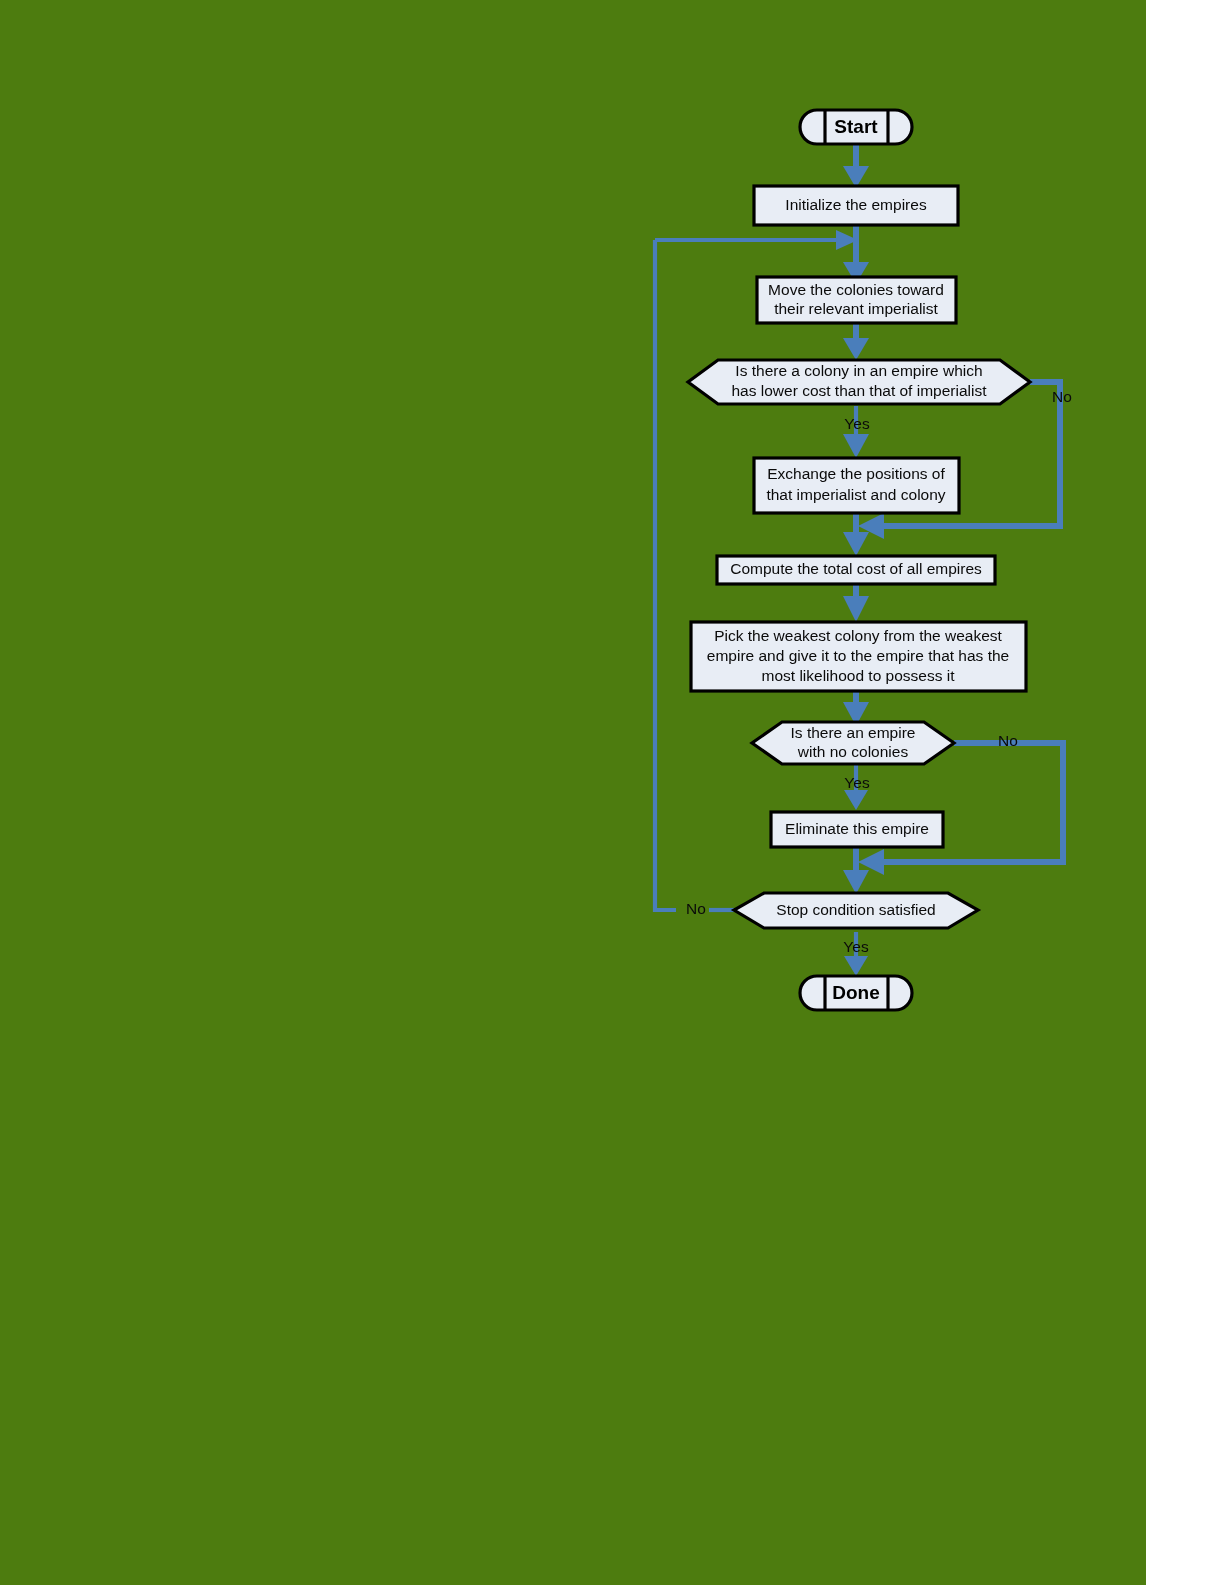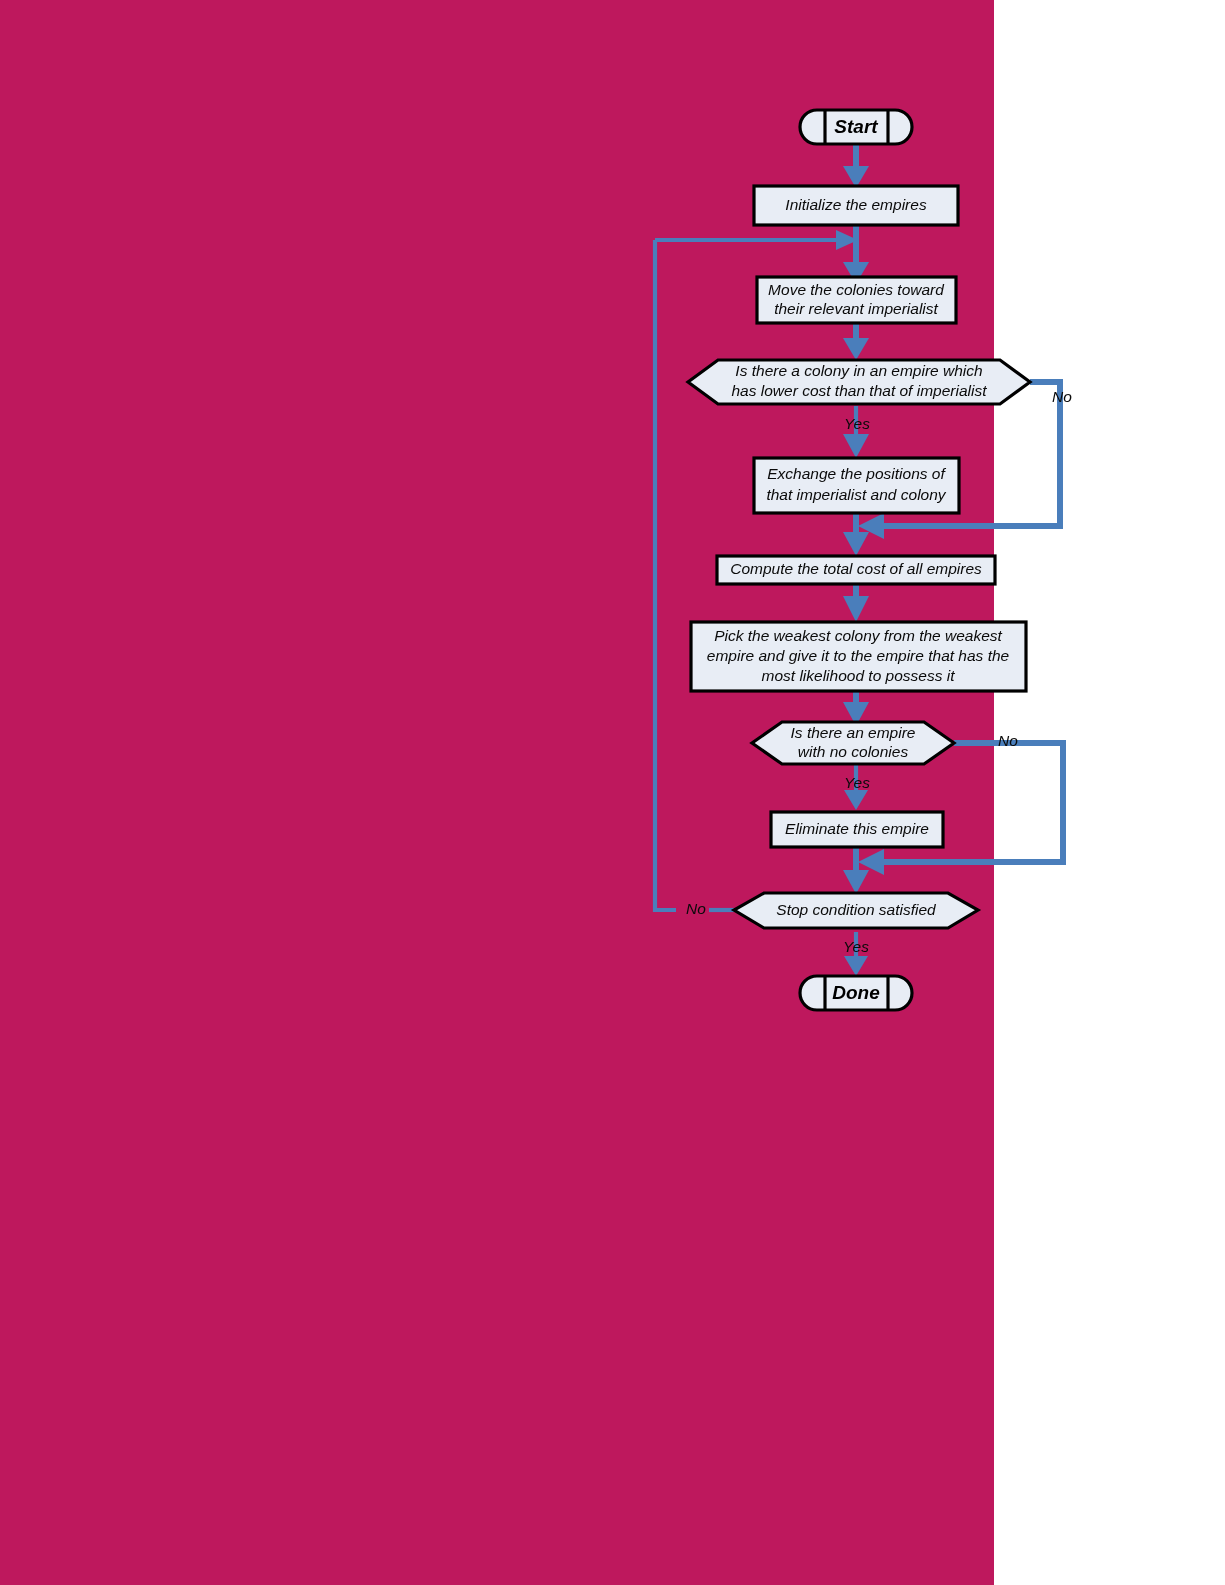"Start" #canvas { background: #be185d -> #4d7c0f; font-style: italic -> none; width: 994px -> 1146px }
